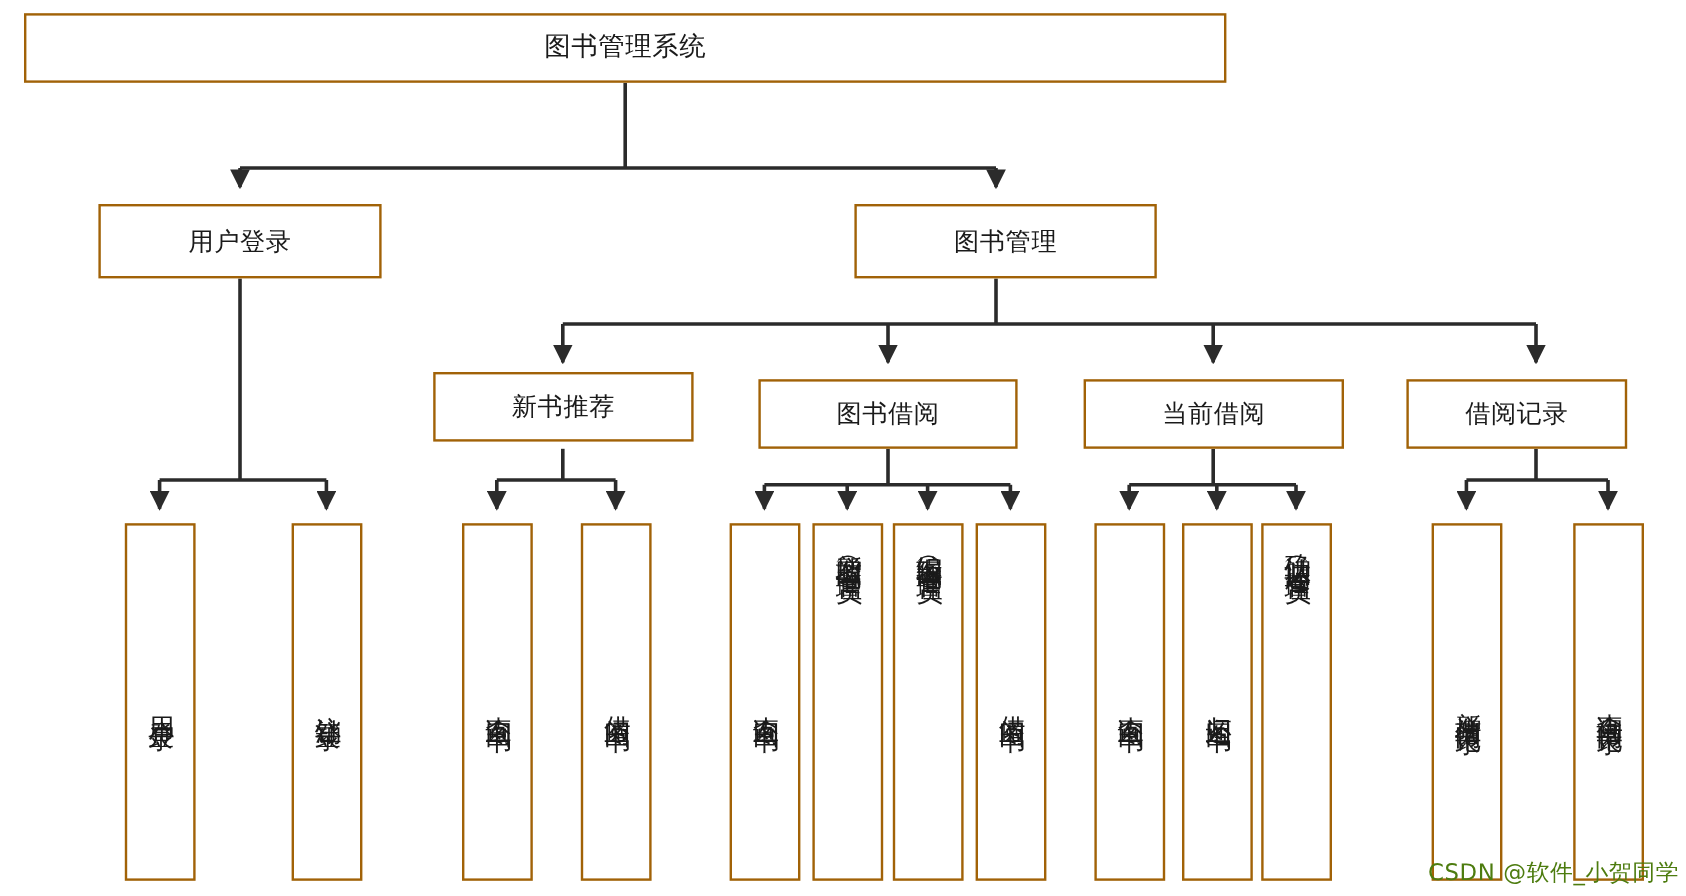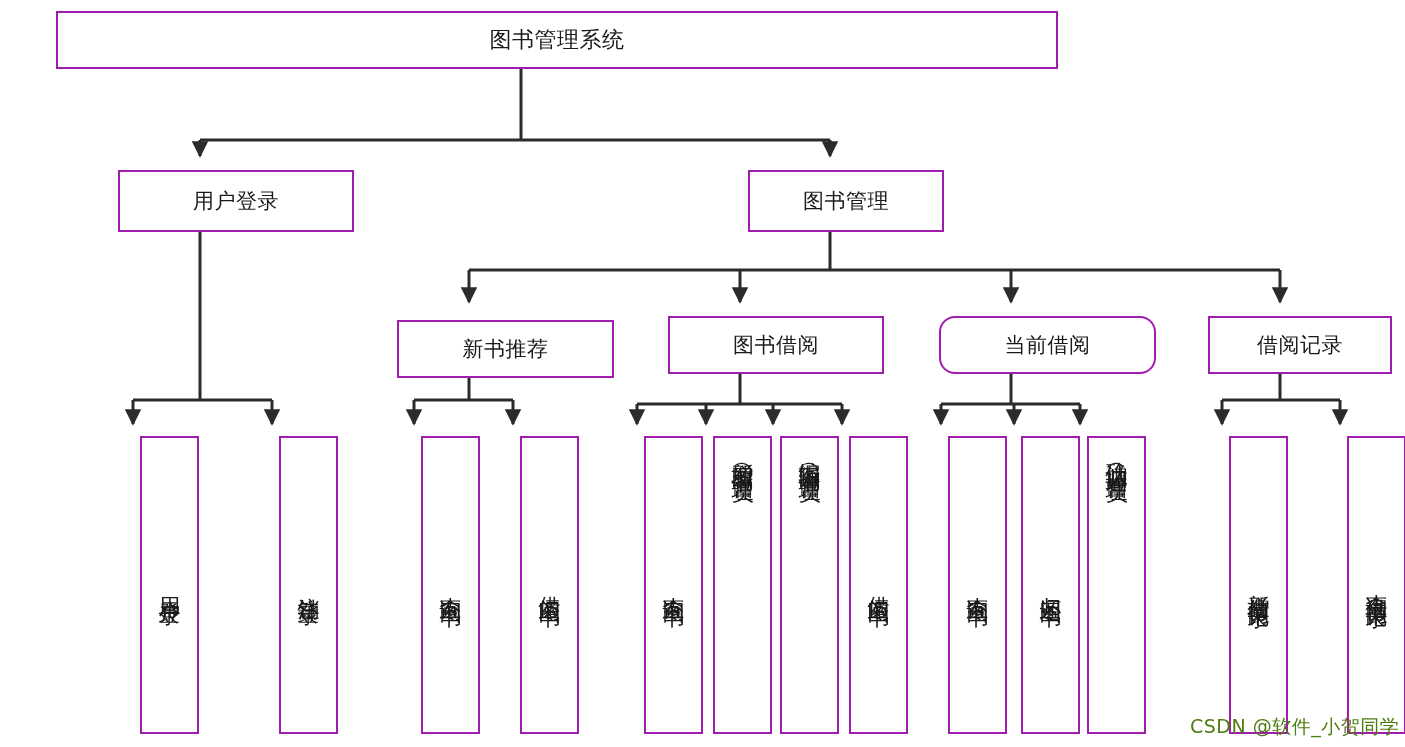"图书管理系统" .node { border: 2px solid #a21caf -> 2px solid #a16207; margin-left: 36px -> none }
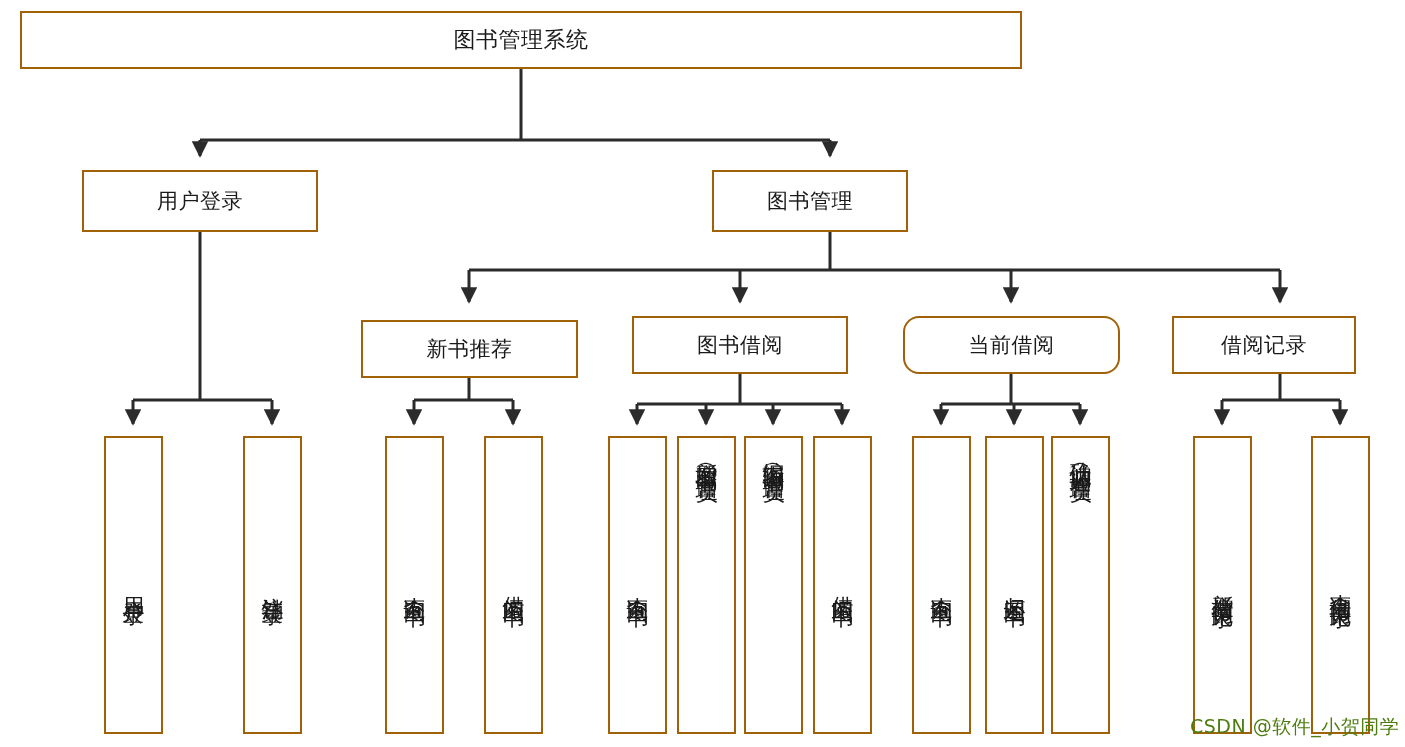"图书管理" div.node { width: 196px -> 252px }
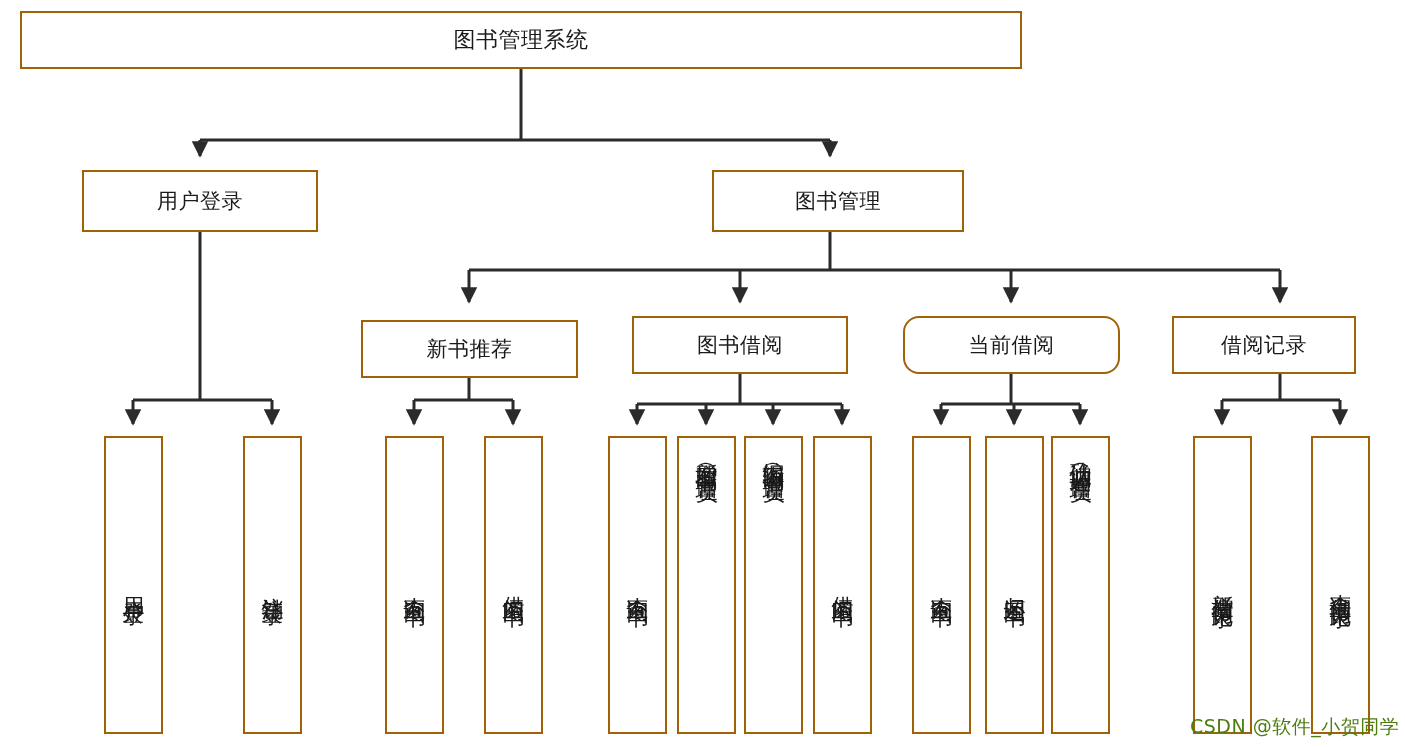"新书推荐" div.node { top: 320px -> 310px }
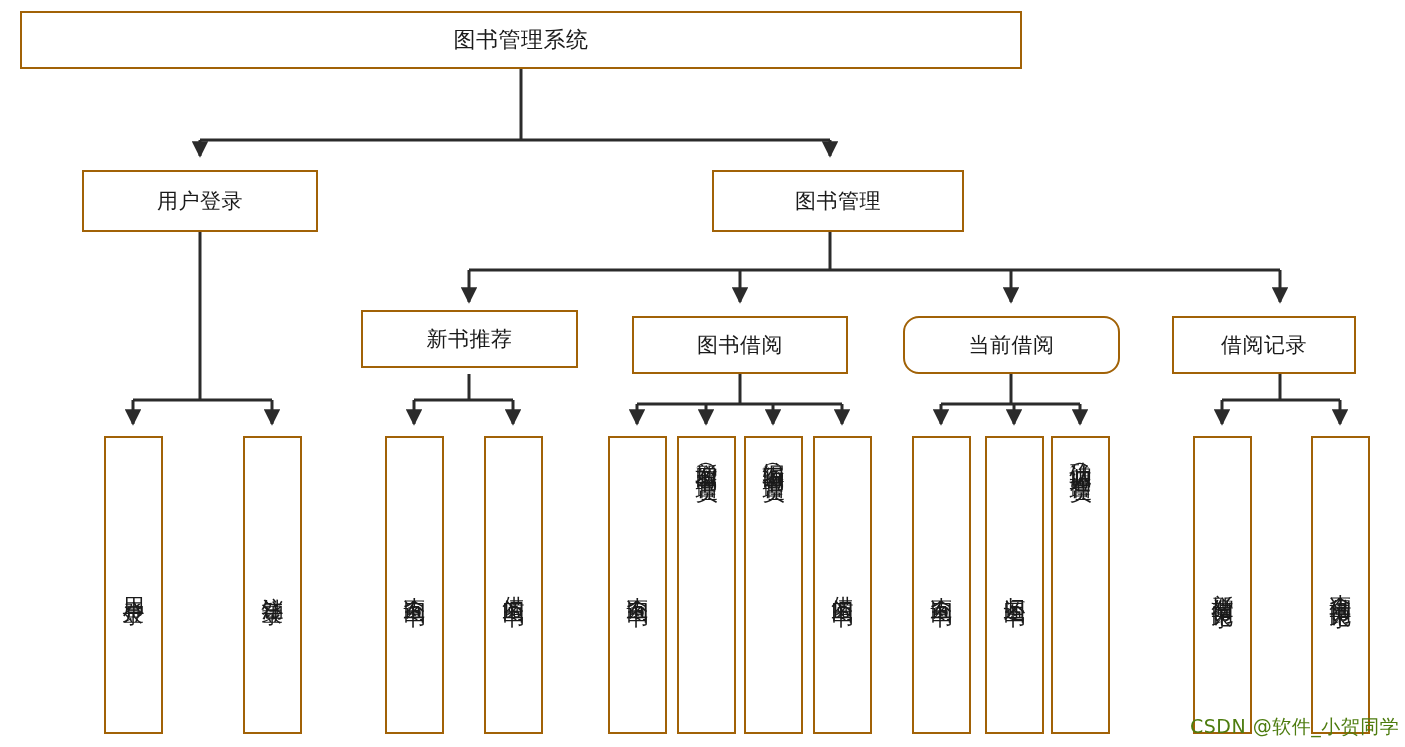"当前借阅" div.node { border-radius: 16px -> none }
